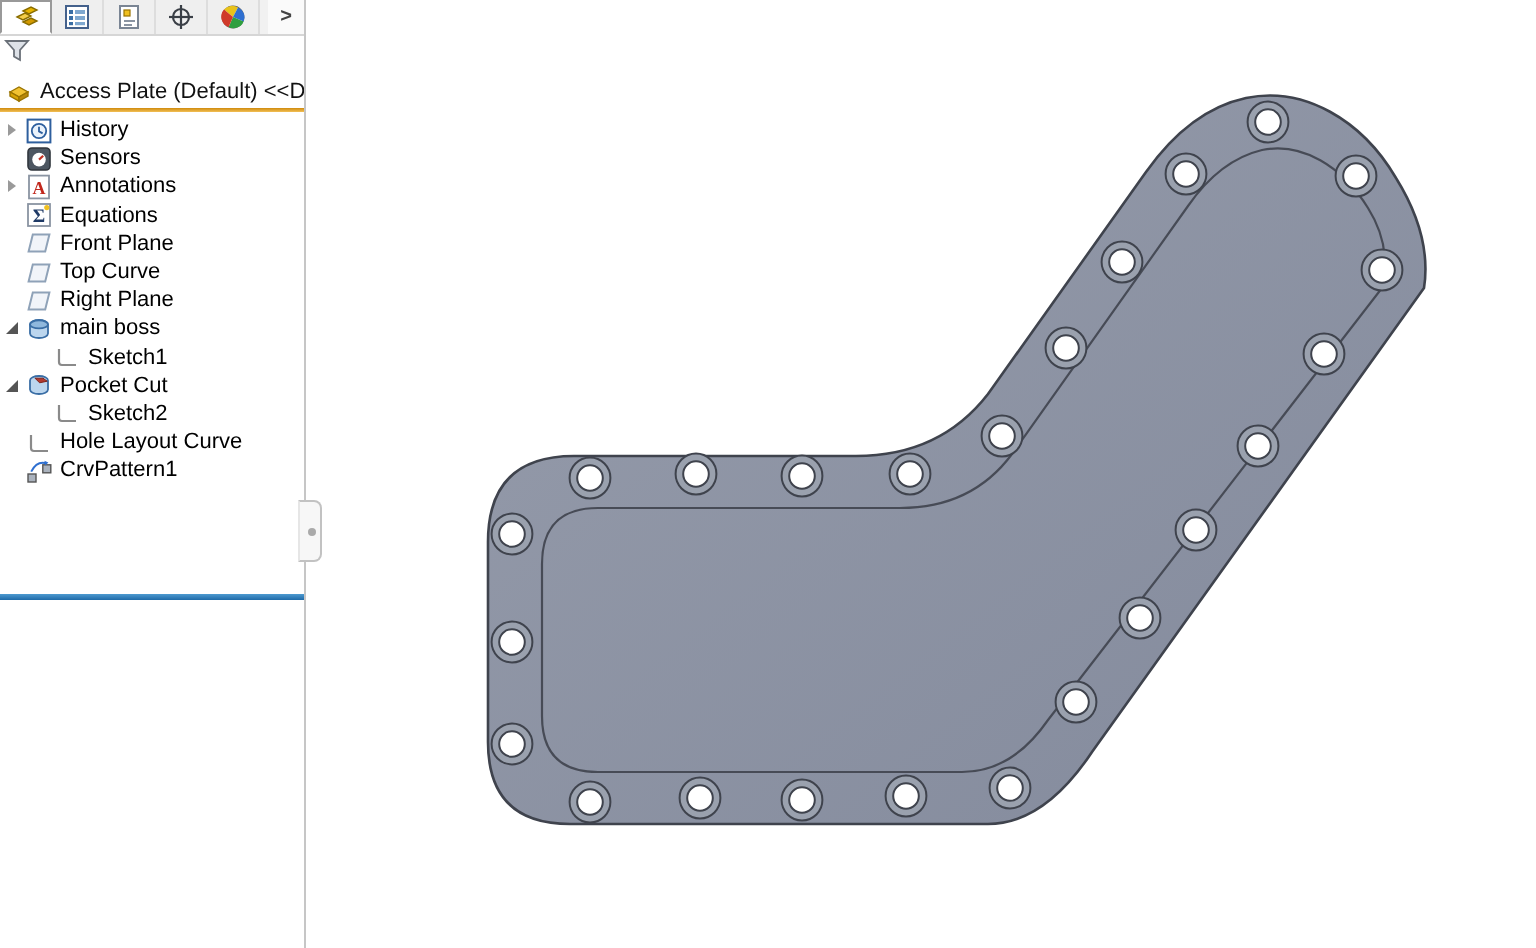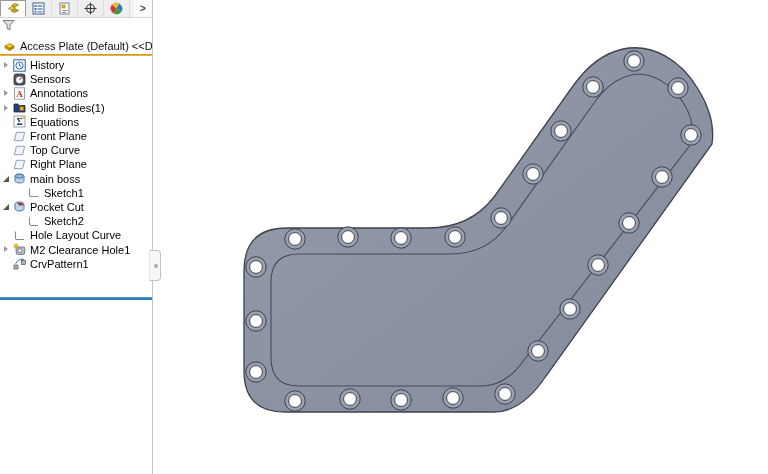"Solid Bodies(1)" div.tree-row { html: <div> <span> <span></span> </span> <span> <svg> <path></path> <rect></rect> </svg> </span> <span>Solid Bodies(1)</span> </div> -> none }
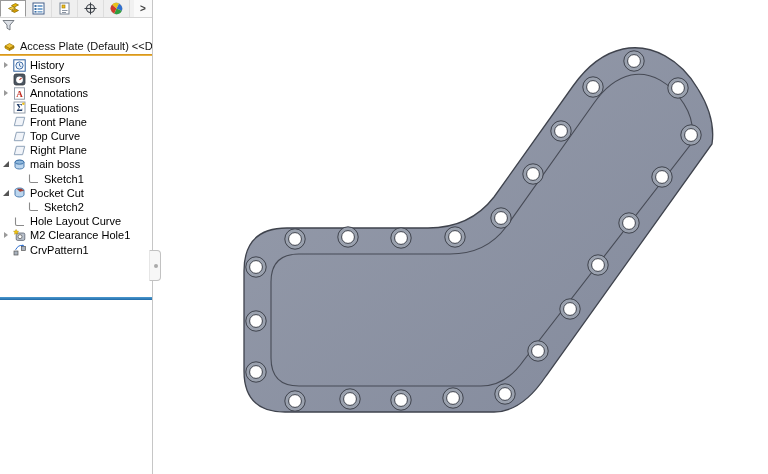"M2 Clearance Hole1" div.tree-row { html: <div> <span> <span></span> </span> <span> <svg> <rect></rect> <circle></circle> <path></path> </svg> </span> <span>M2 Clearance Hole1</span> </div> -> none }
